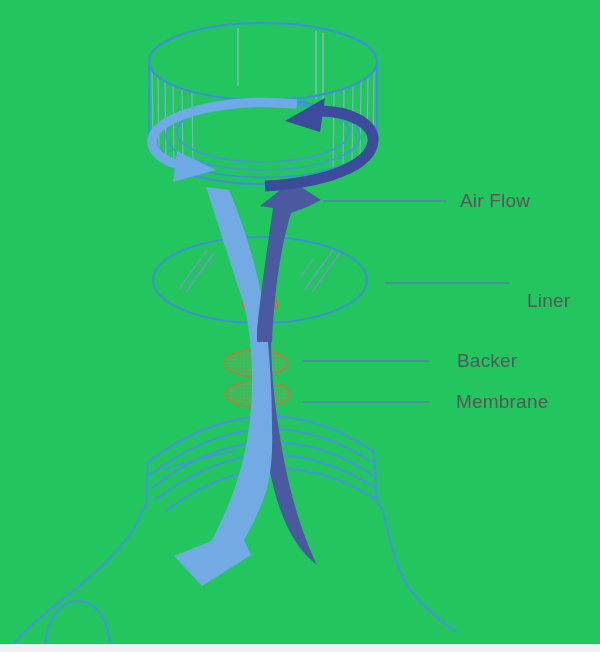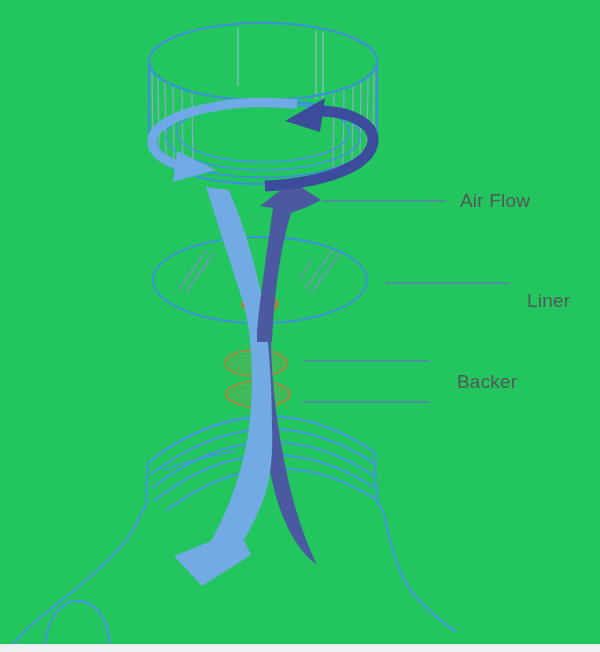"Backer" #label-backer { top: 382px -> 361px }
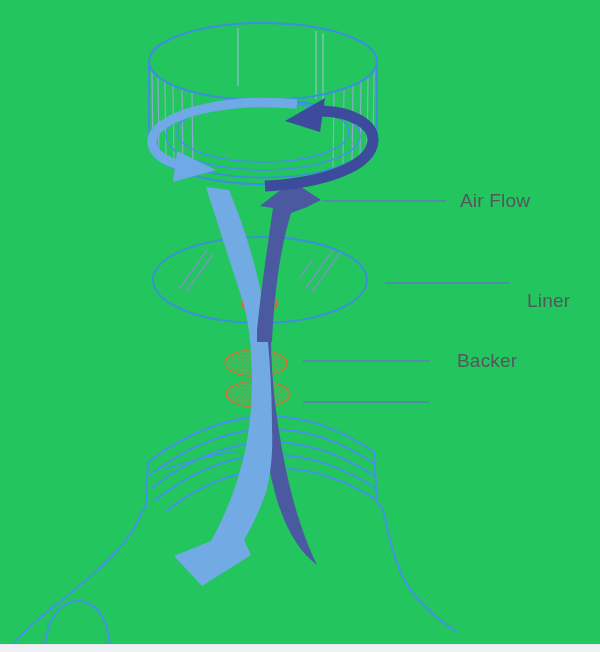"Membrane" div.diagram-label { html: none -> <div>Membrane</div> }
